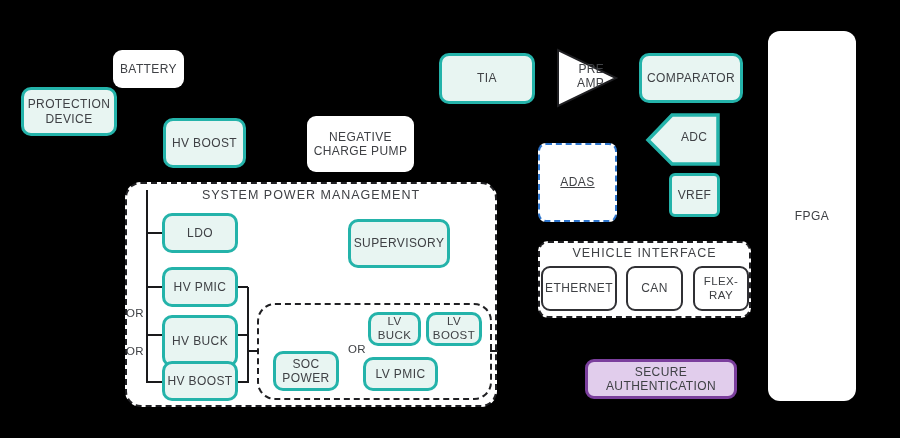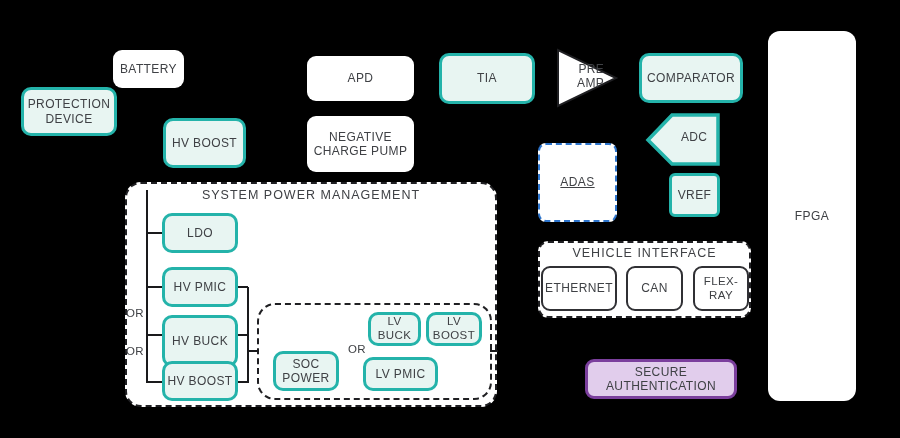"APD" div.box { html: <div>APD</div> -> none }
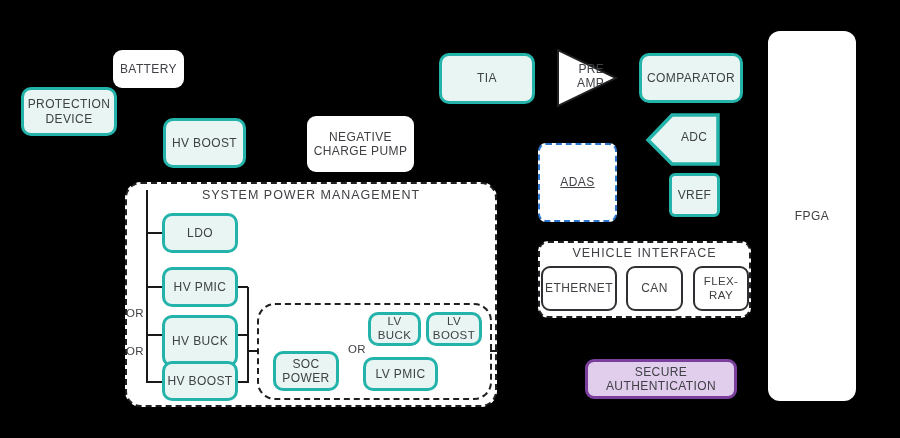"SUPERVISORY" div.box { html: none -> <div>SUPERVISORY</div> }
